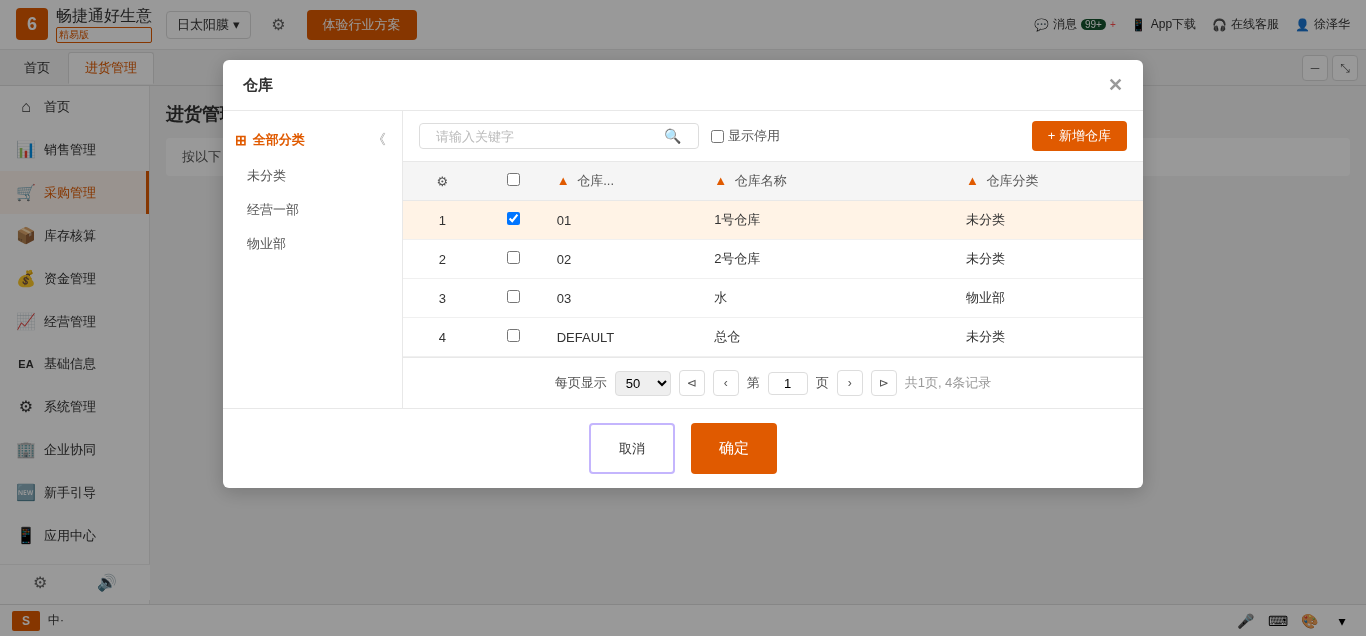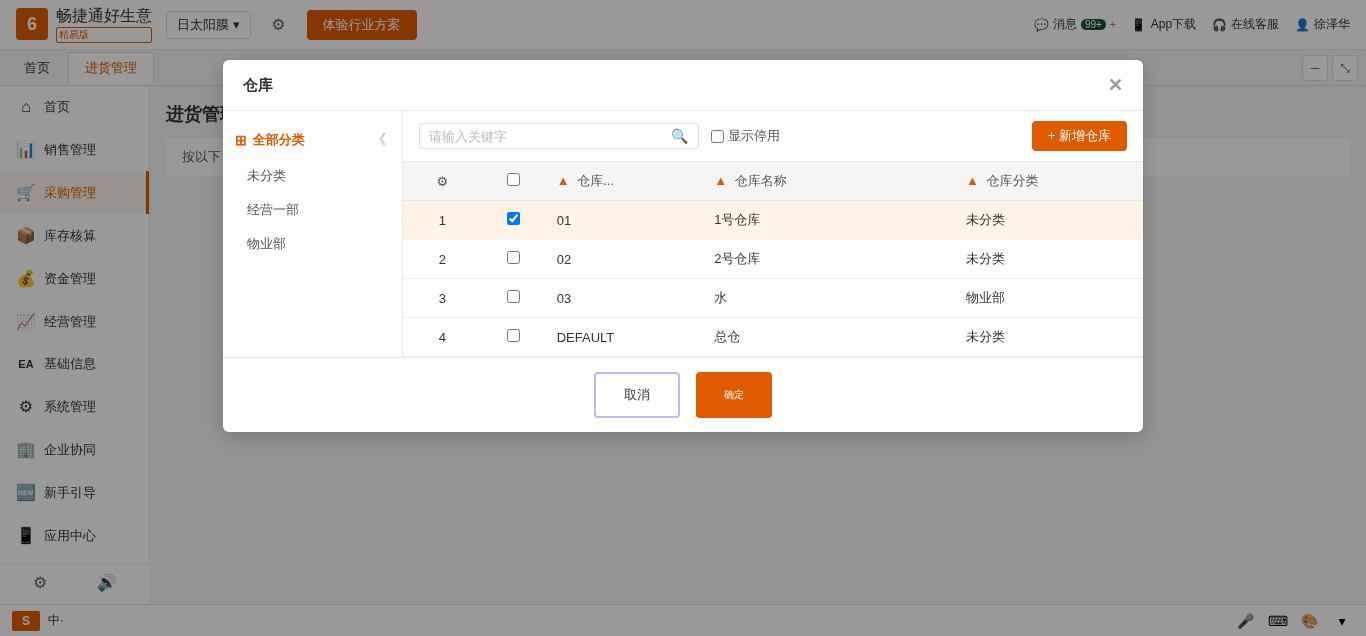"请输入关键字" .search-box { padding: 4px 9px -> 4px 16px }
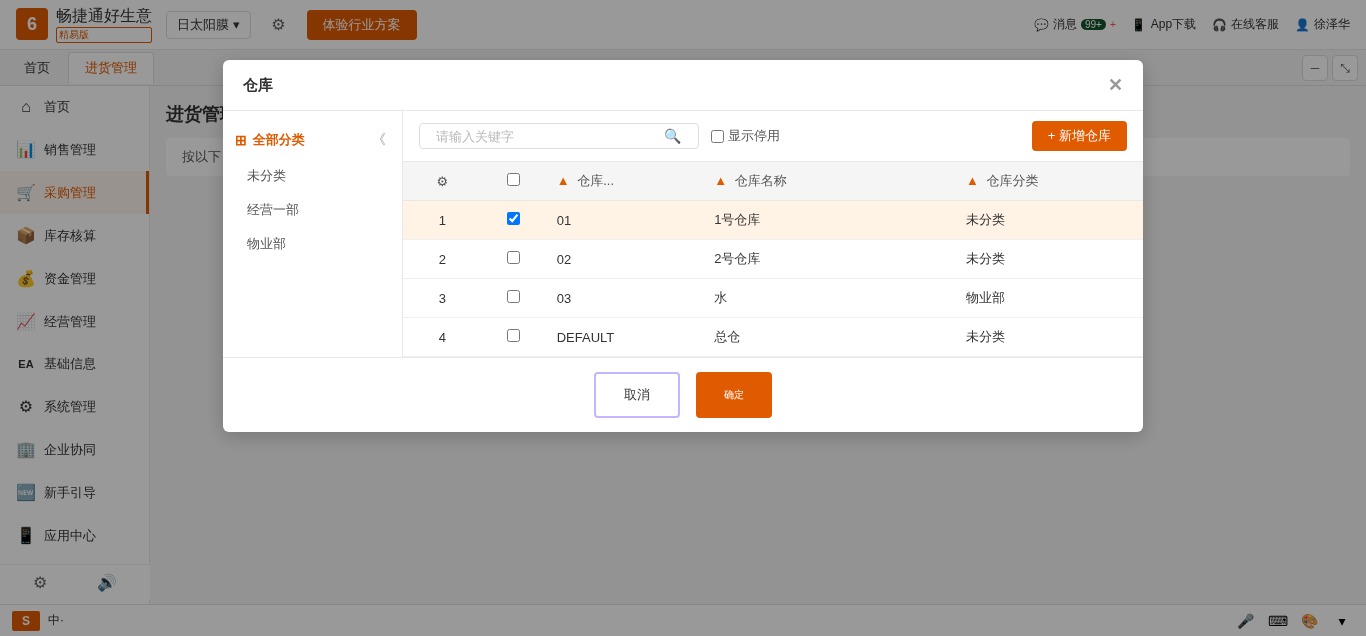"每页显示" div.pagination { html: none -> <div> <span>每页显示</span> <select> <option>50</option> <option>20</option> <option>100</option> </select> <button>⊲</button> <button>‹</button> <span>第</span> <input> <span>页</span> <button>›</button> <button>⊳</button> <span>共1页, 4条记录</span> </div> }
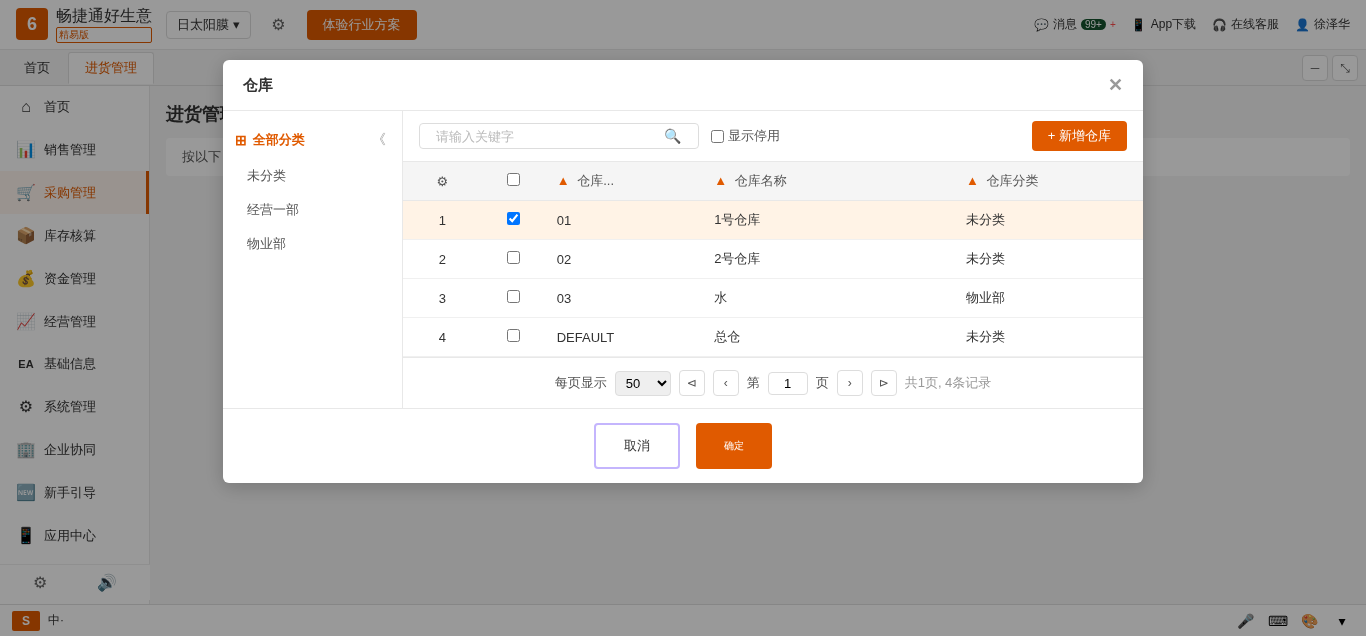"确定" .btn-confirm { font-size: 10px -> 15px }
